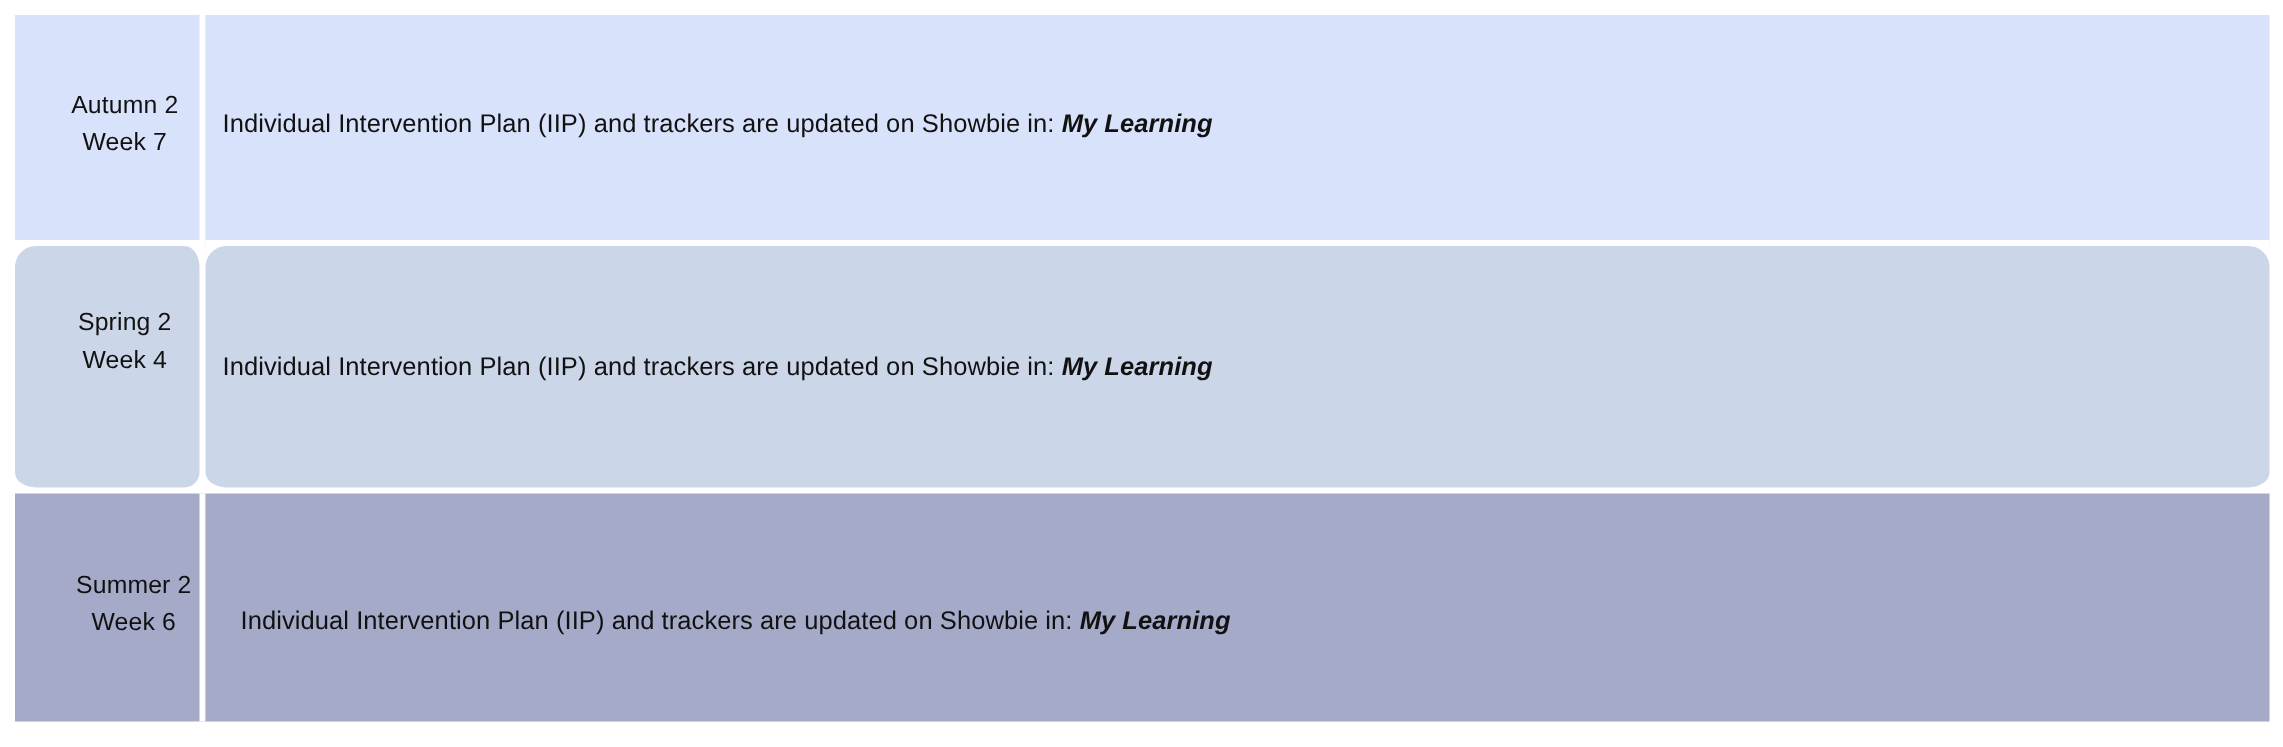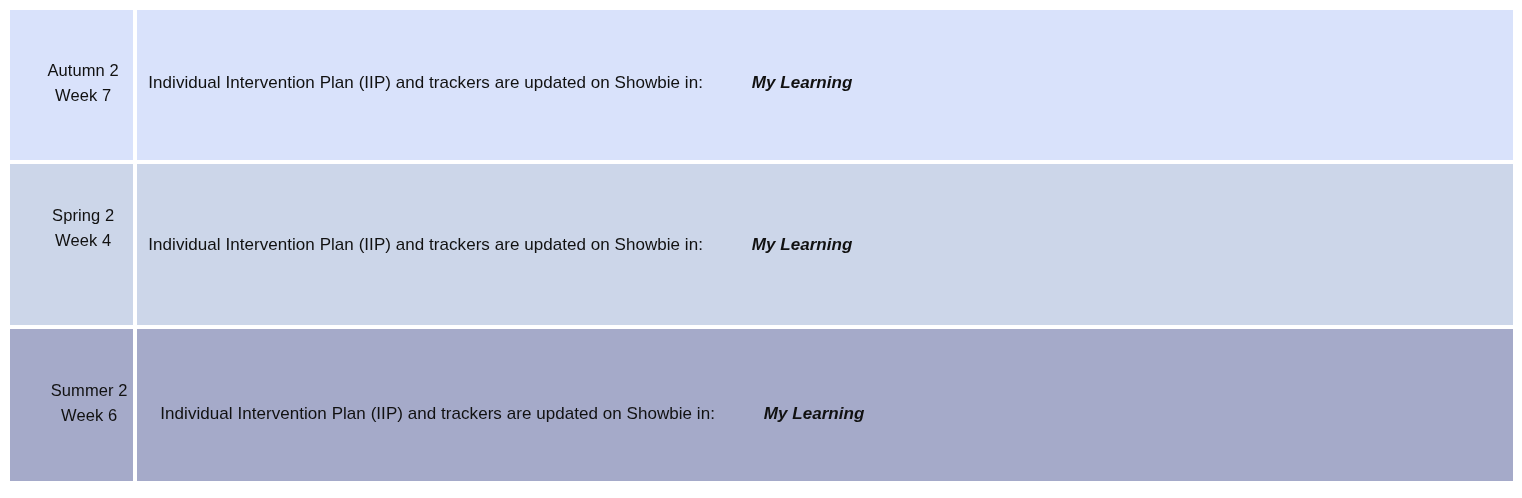"My Learning" .body-text em { margin-left: 44px -> none }
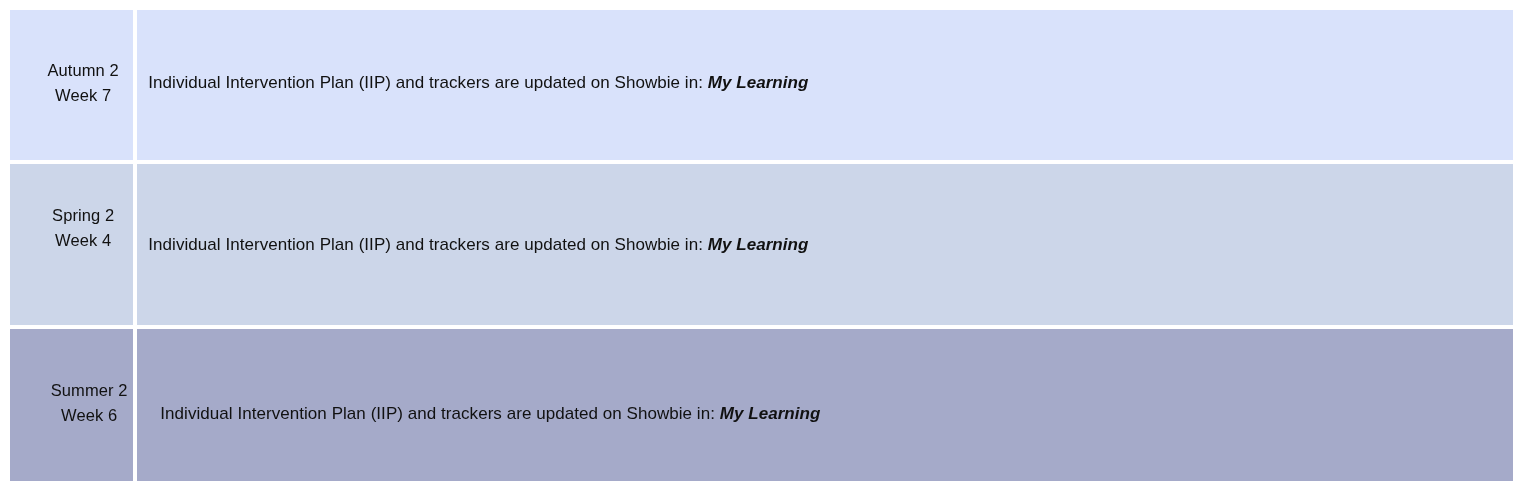"Spring 2" .row-spring .cell-term, .row-spring .cell-body { border-radius: none -> 14px }
